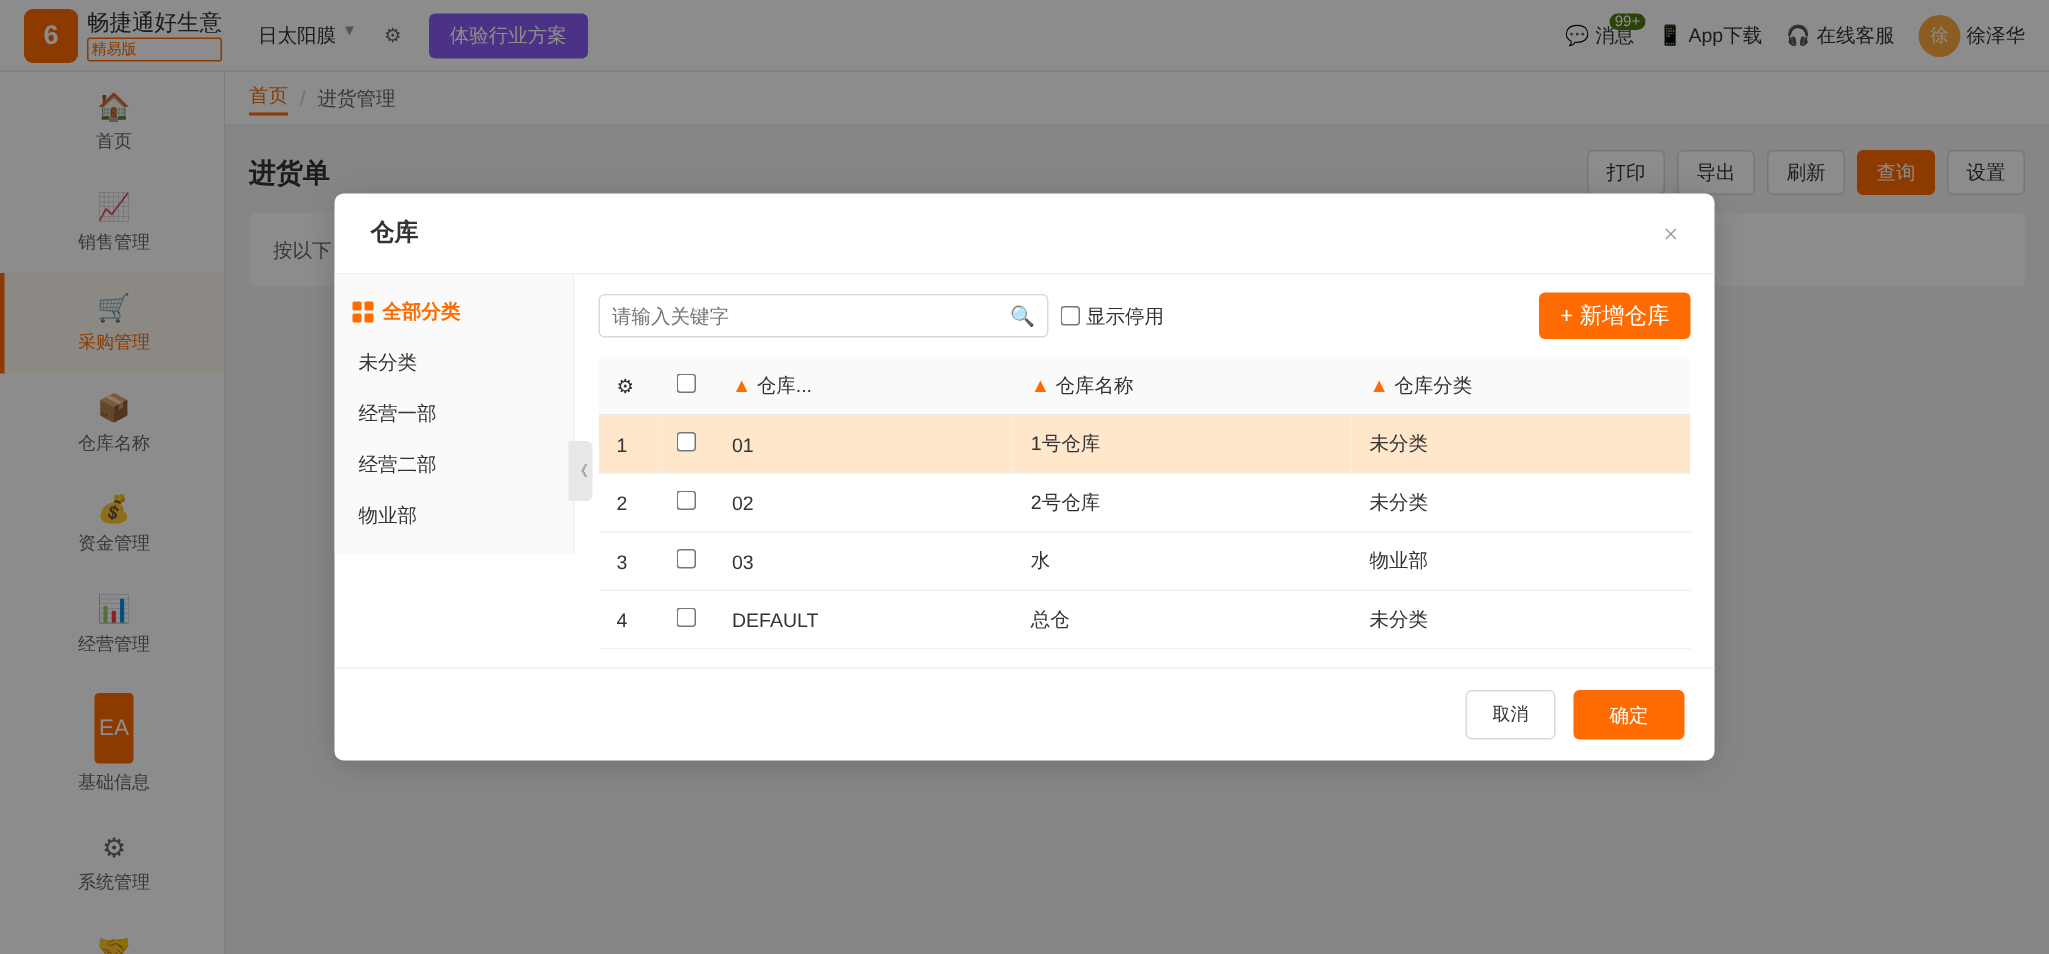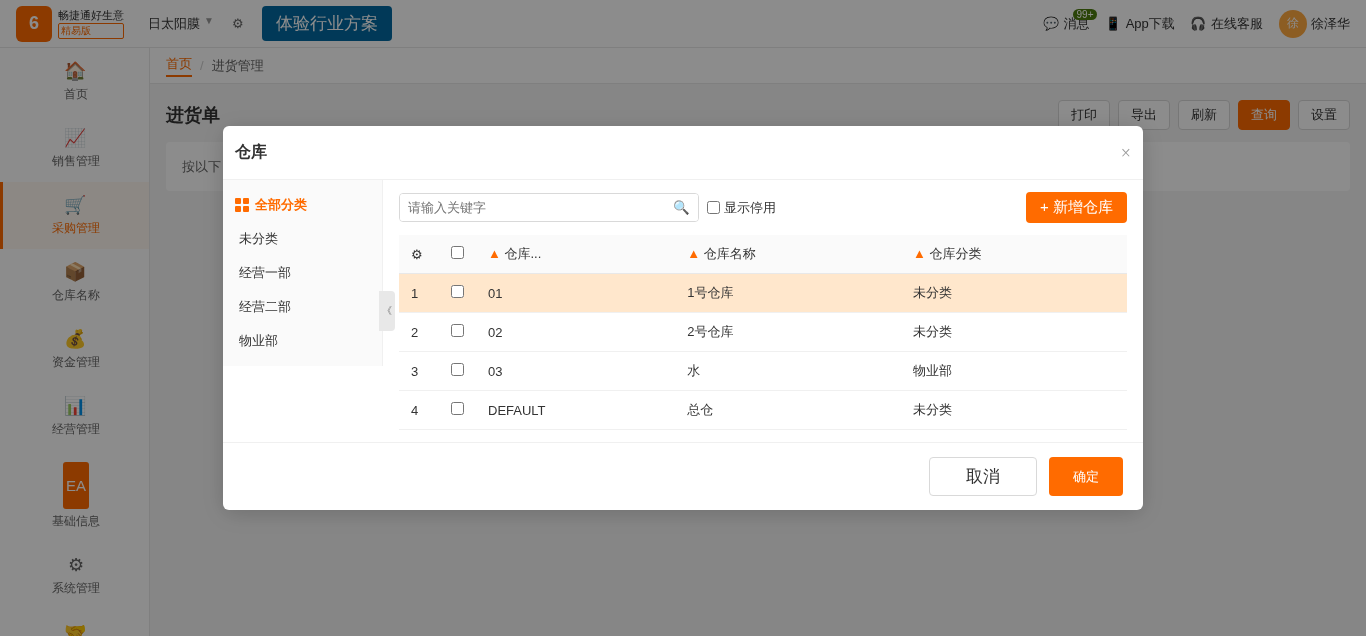"畅捷通好生意" .logo-text { font-size: 11px -> 15px }
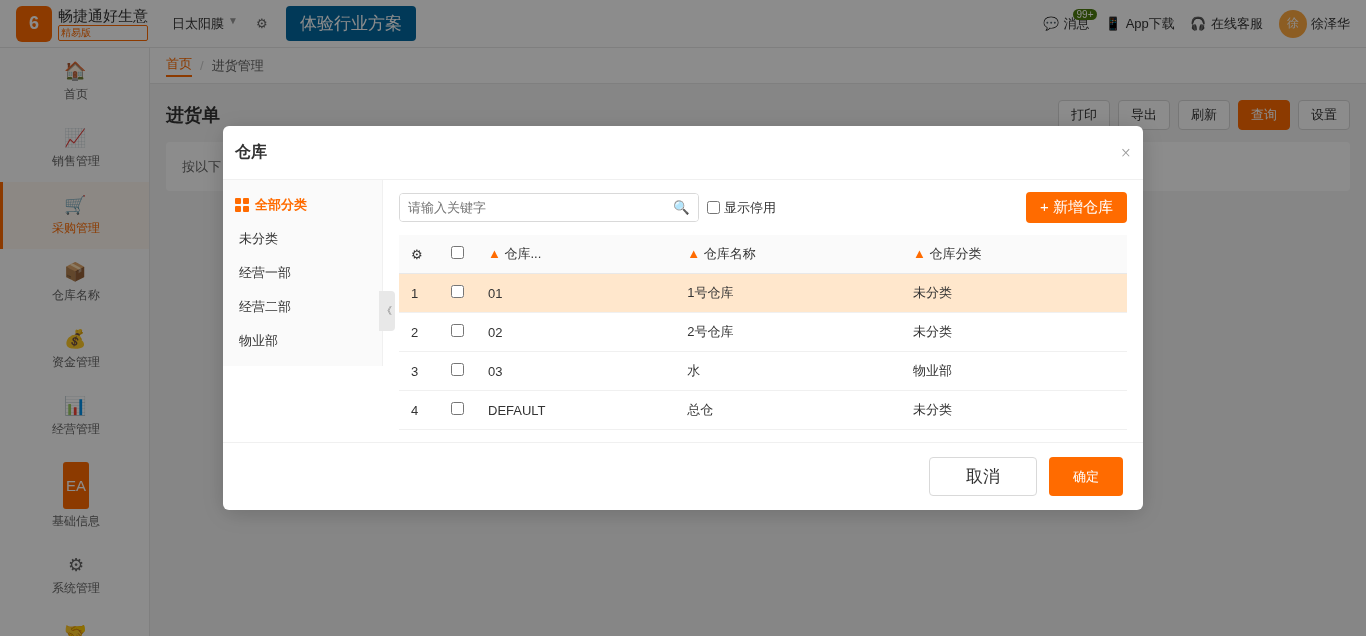"体验行业方案" .topbar-btn-trial { background: #0369a1 -> #8b5cf6; font-size: 17px -> 13px }
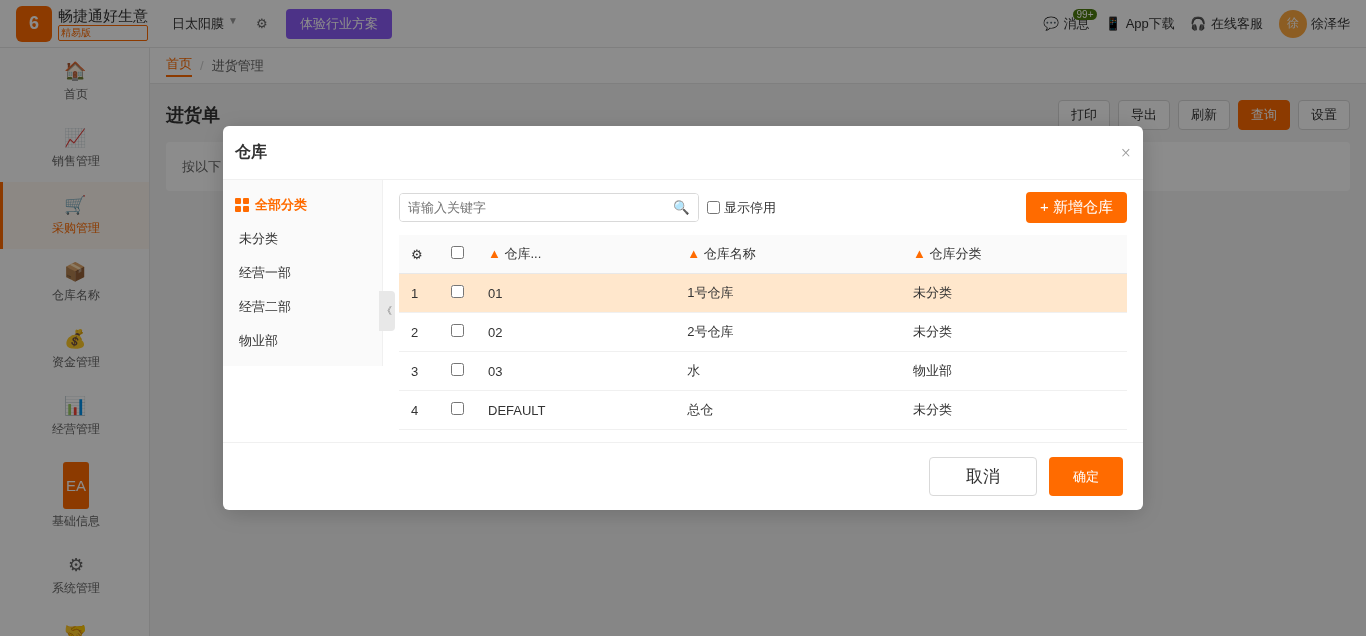"仓库" .modal-header { padding: 16px 12px -> 16px 24px }
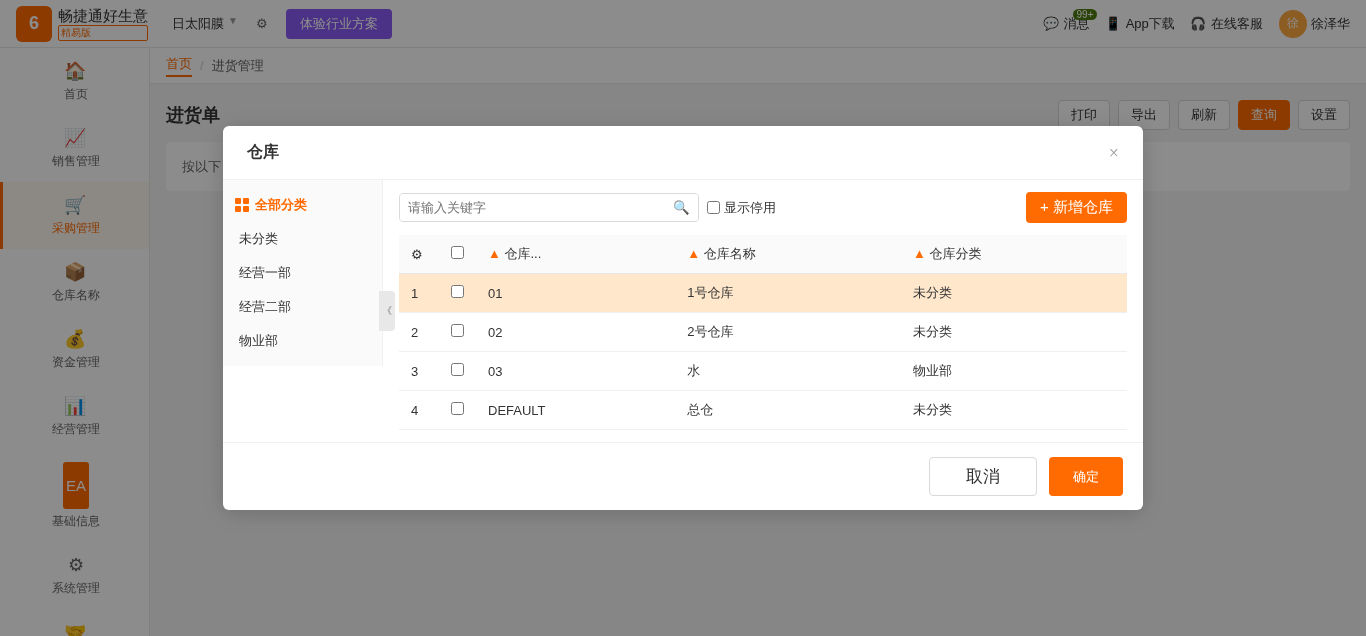"取消" .btn-cancel { font-size: 17px -> 12px; padding: 7px 36px -> 7px 17px }
